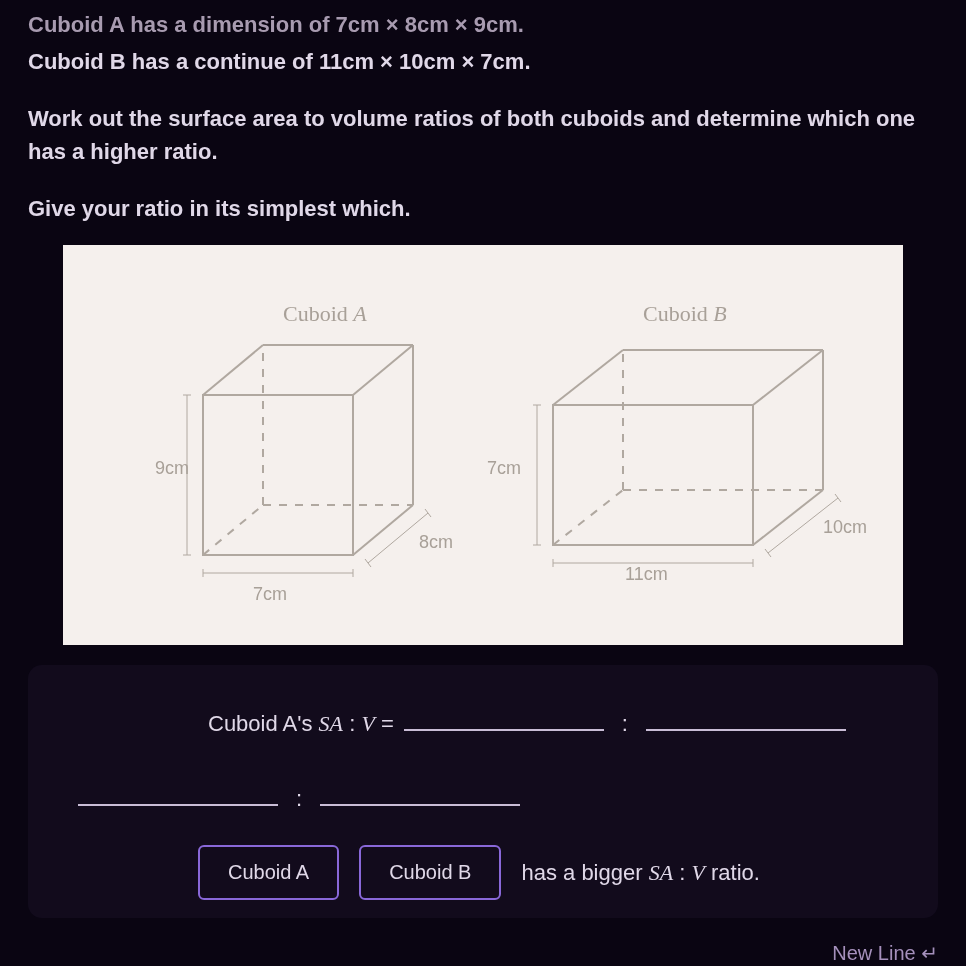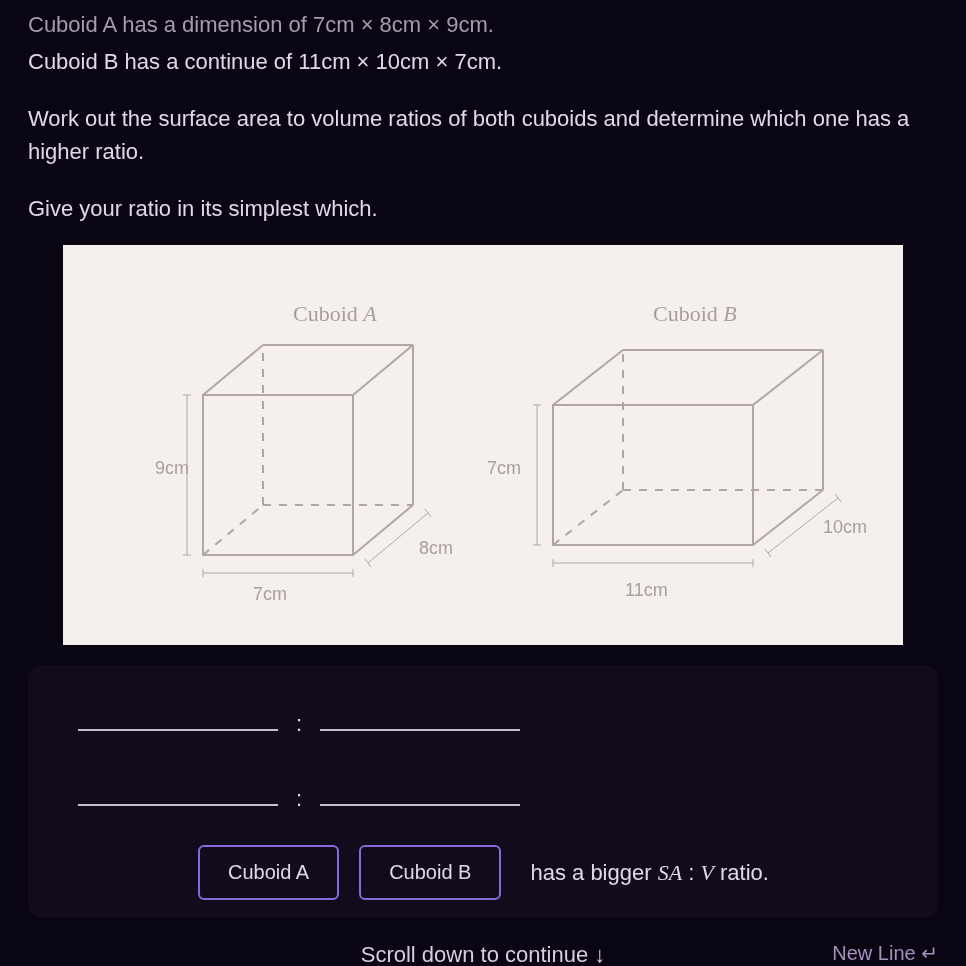"Cuboid A has a dimension" .question-text { font-weight: 400 -> 700 }
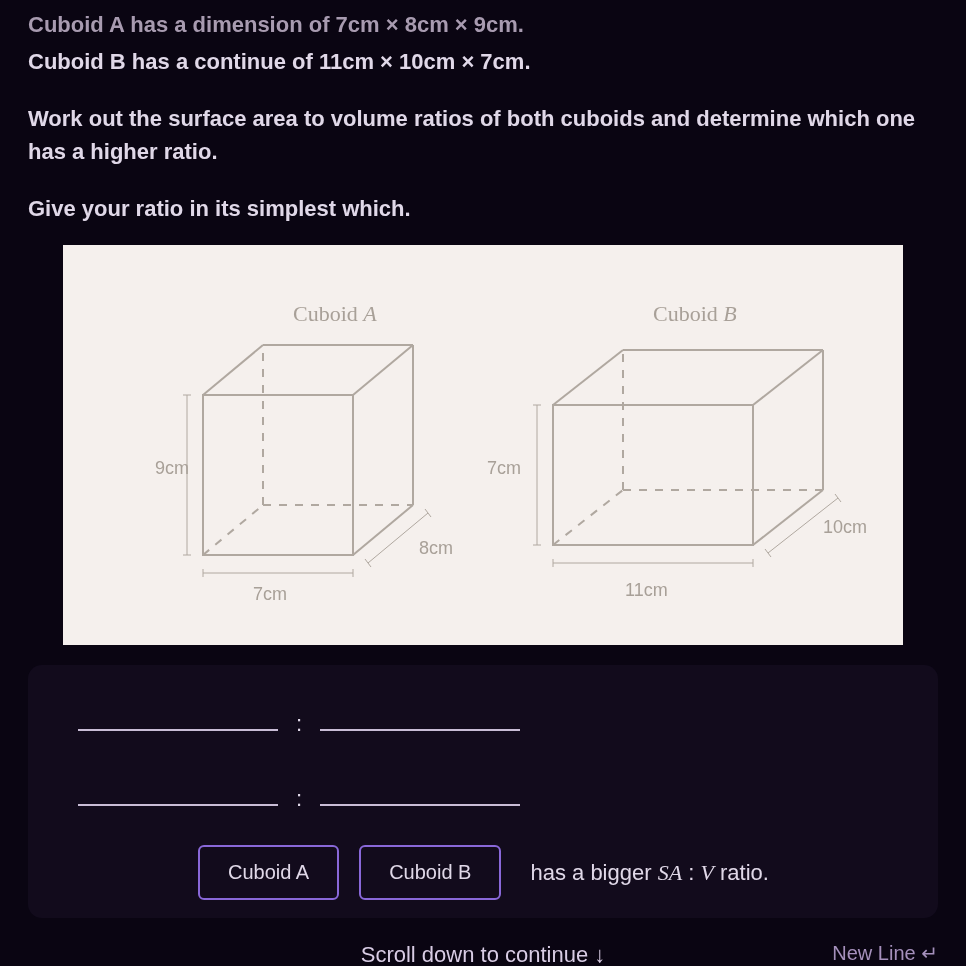"Cuboid" .cuboid-title .normal { margin-left: 10px -> none }
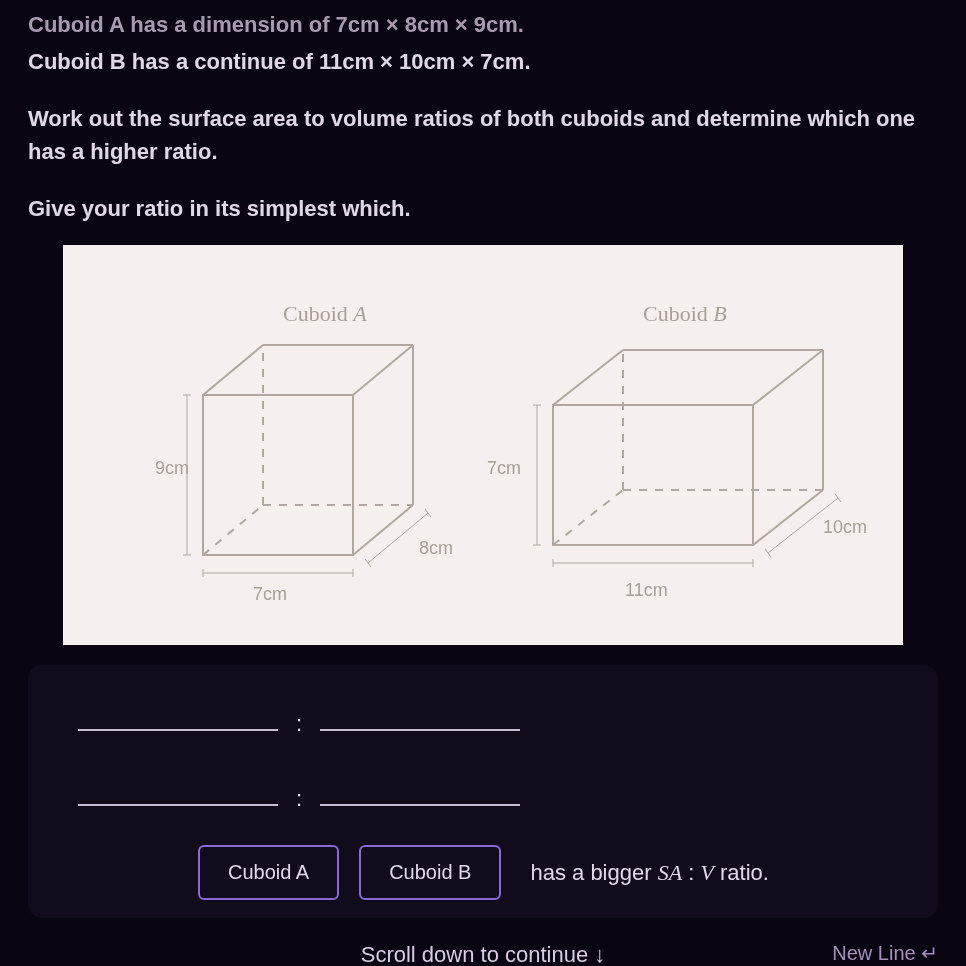"8cm" div.cuboid-dim { top: 290px -> 284px }
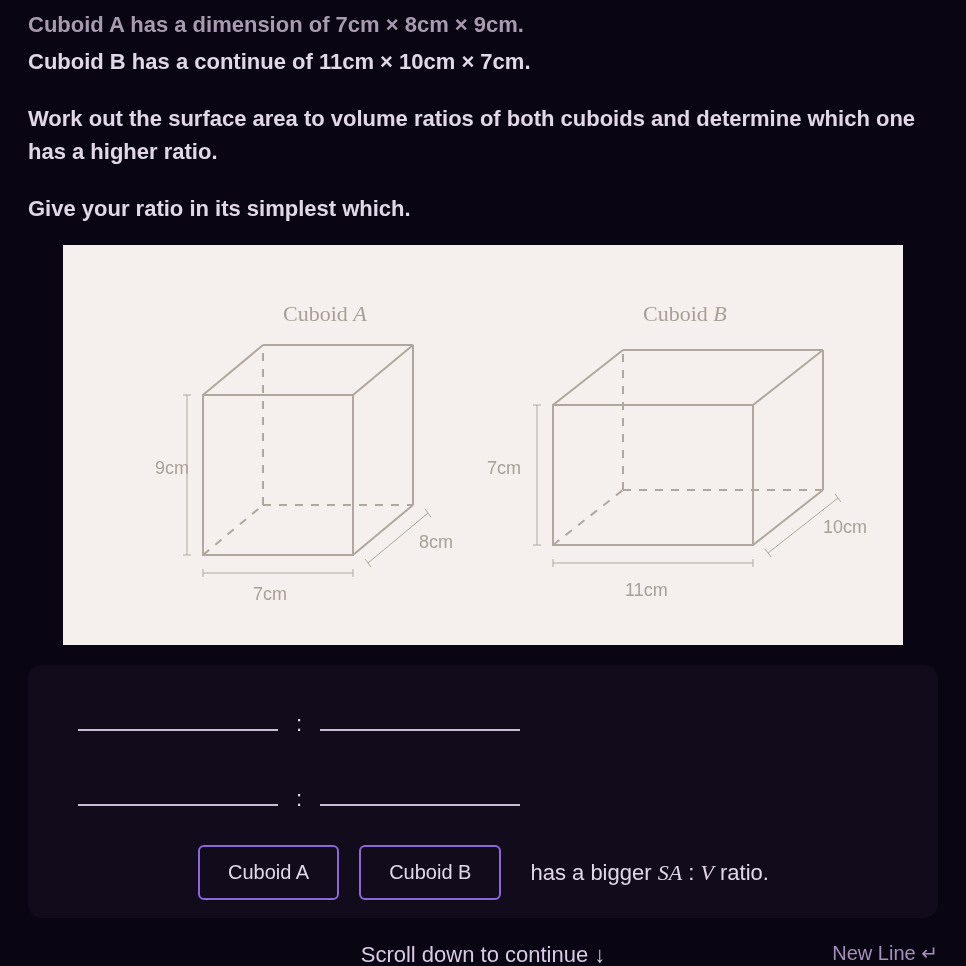"11cm" div.cuboid-dim { top: 332px -> 316px }
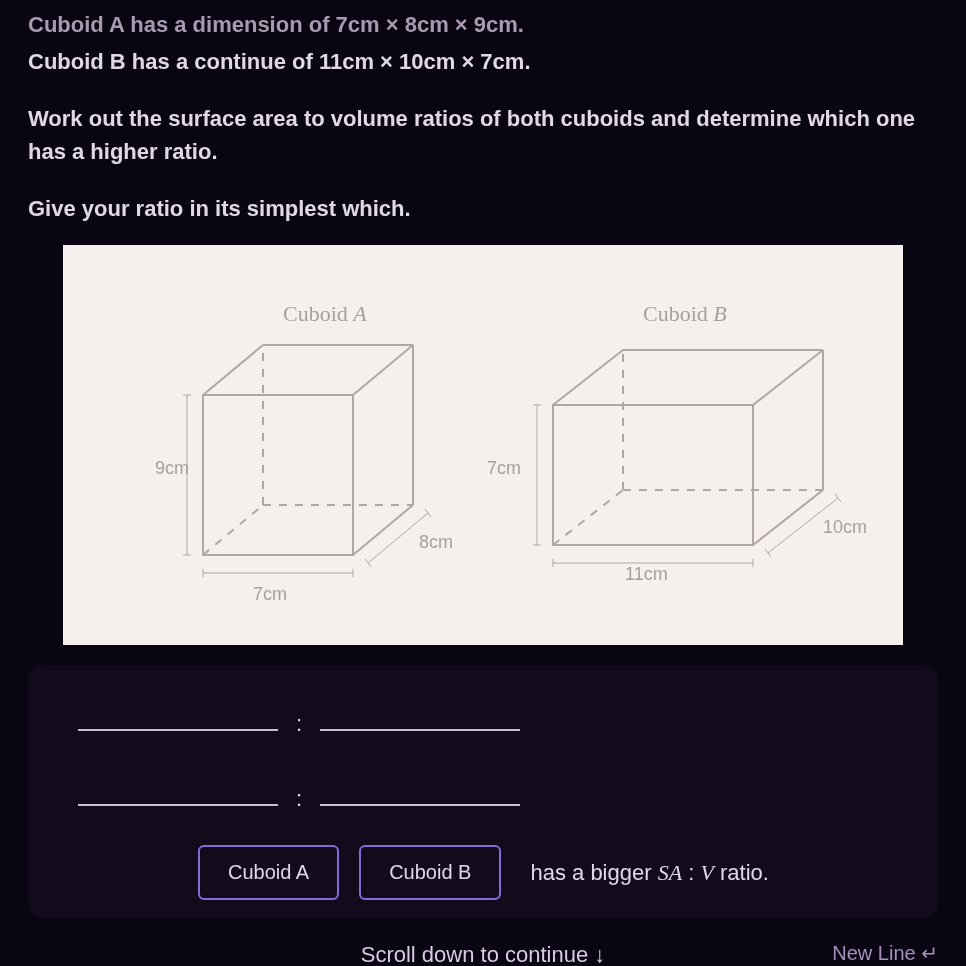"Cuboid A's SA : V" span.ratio-label { html: none -> <span> <span>Cuboid A's </span><span>SA</span><span> : </span><span>V</span><span> =</span> </span> }
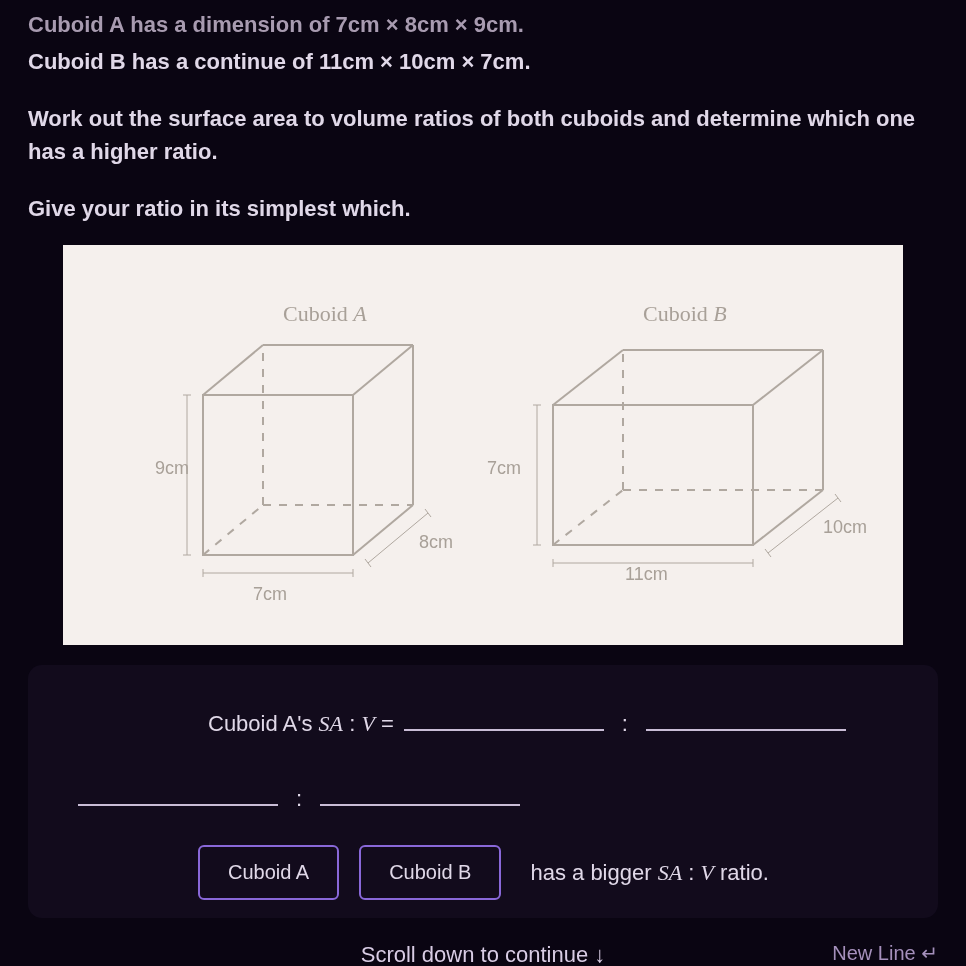"has a bigger SA :" .choice-text { margin-left: 9px -> 0 }
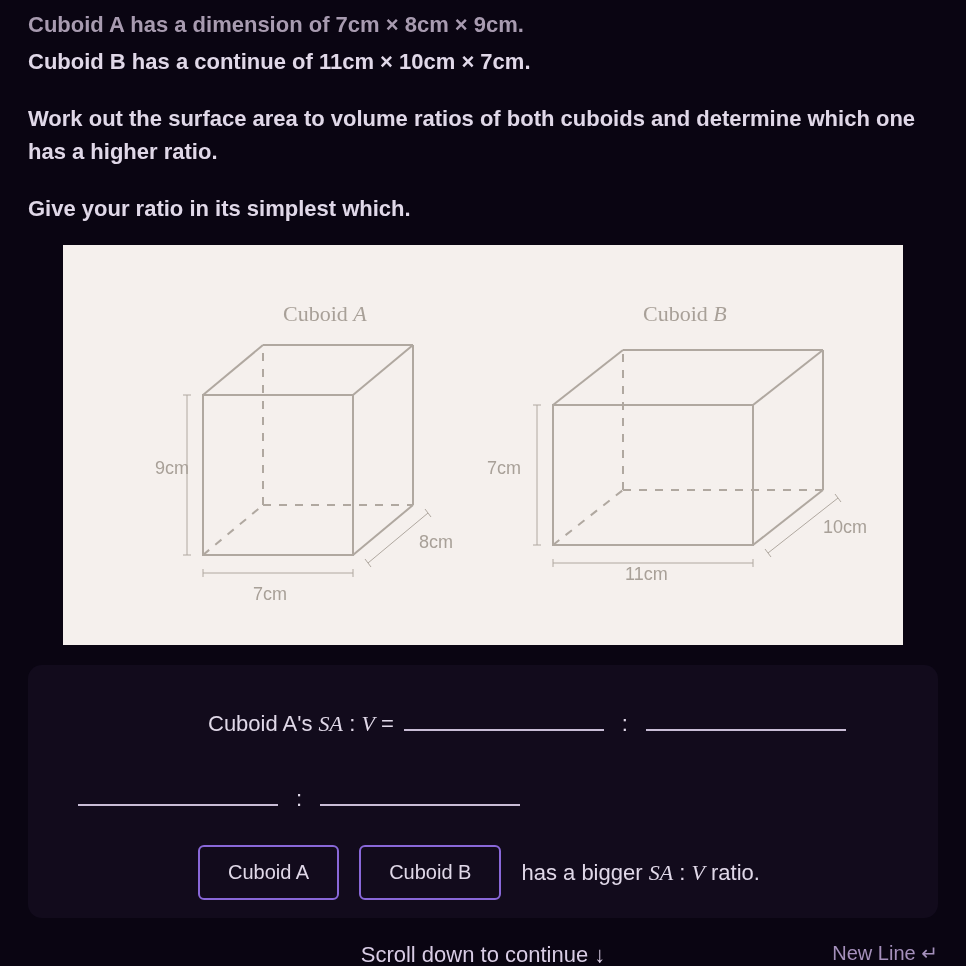"Scroll down to continue ↓" span { html: <span>Scroll down to continue ↓</span> -> none }
